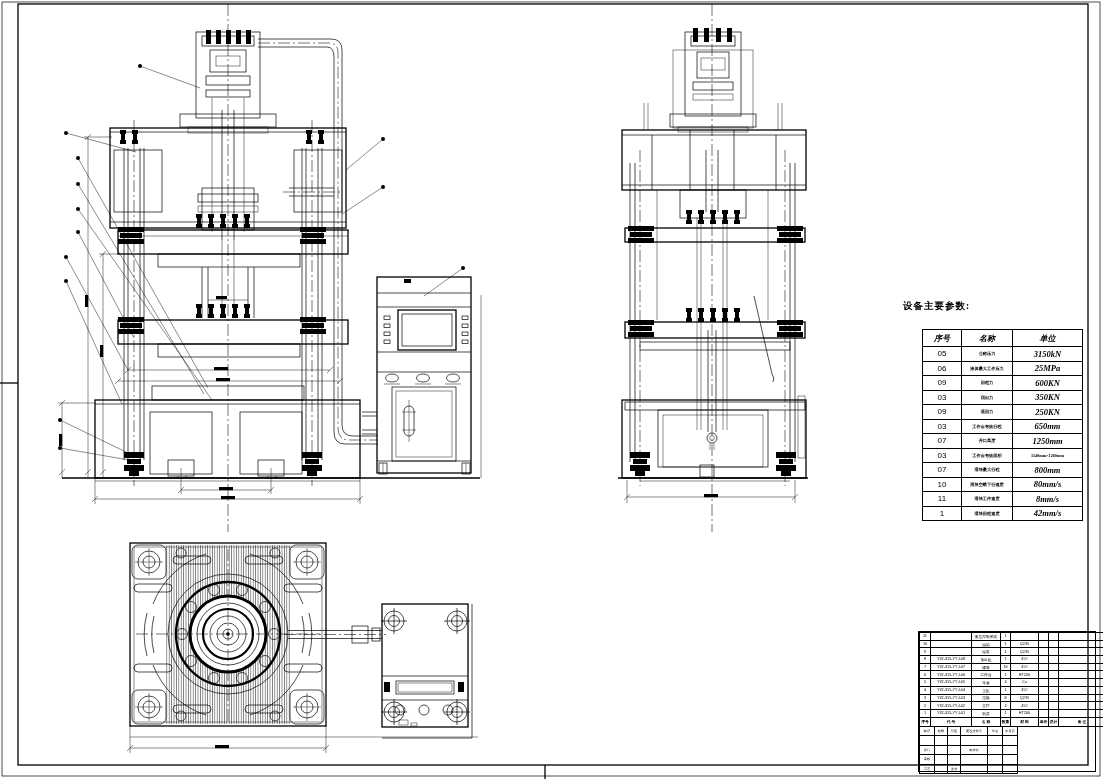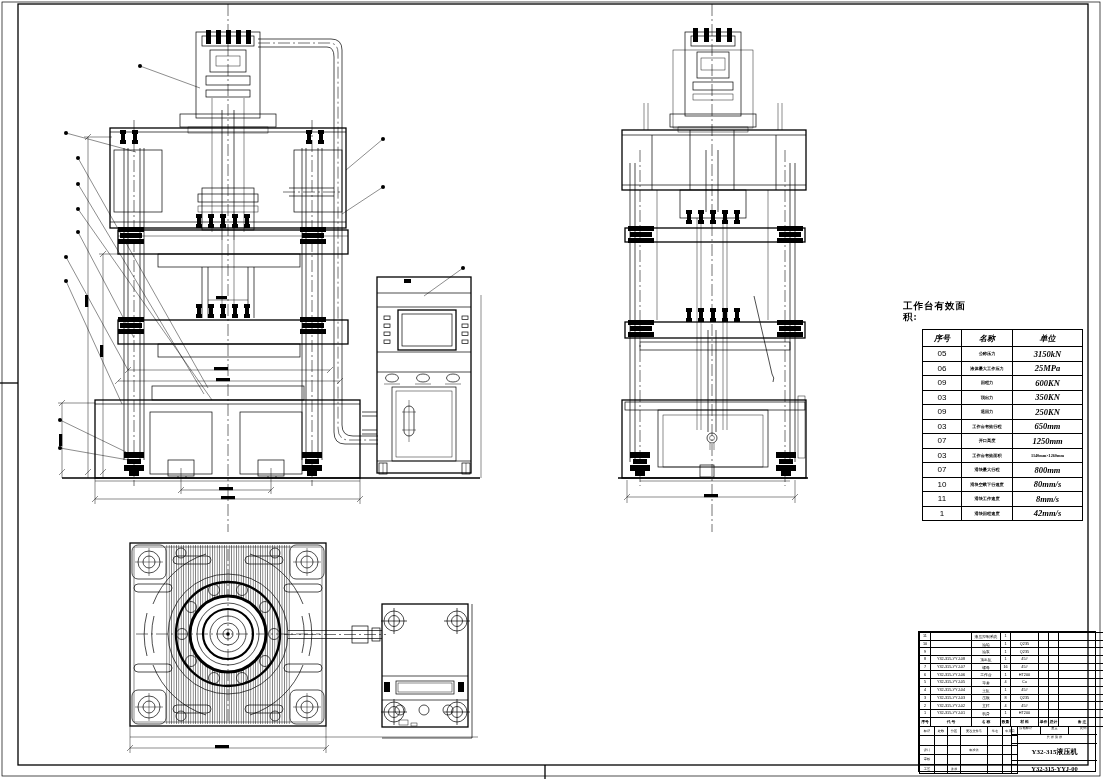"工作台有效面积:" div { text: 工作台有效面积 -> 设备主要参数 }
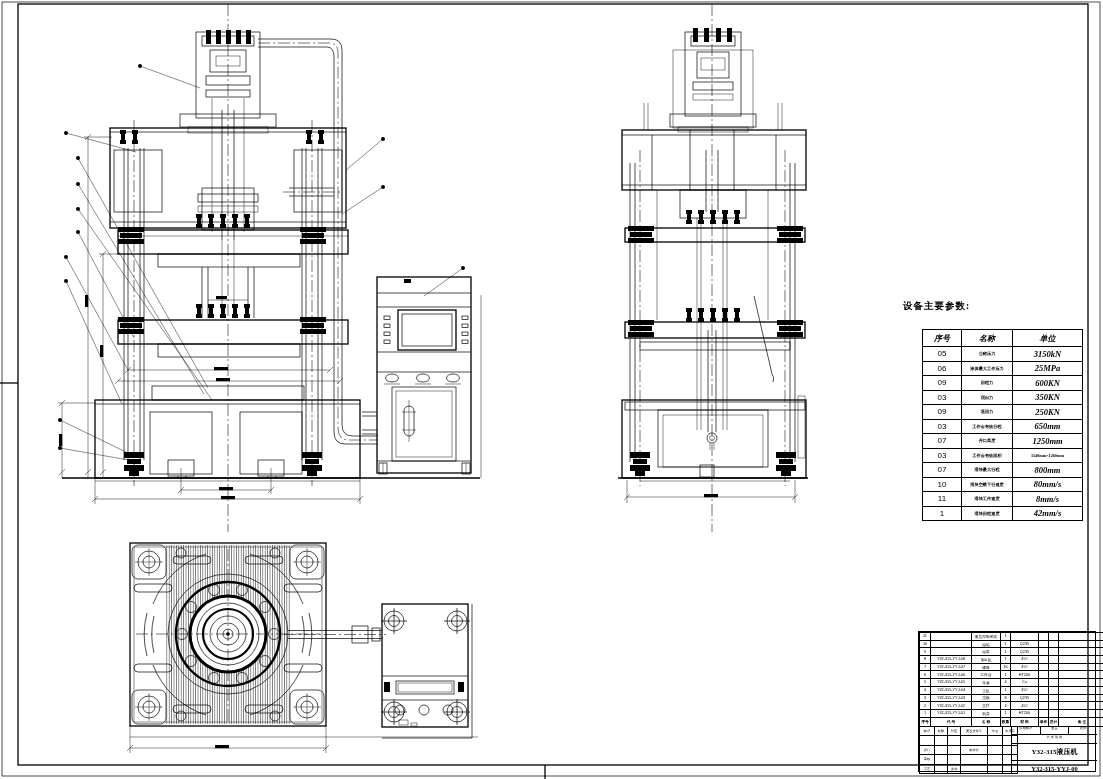"Y32-315液压机" div { html: <div> <div> <span>阶段标记</span> <span>重量</span> <span>比例</span> </div> <div> <span>共 张 第 张</span> </div> <div>Y32-315液压机</div> <div>Y32-315-YYJ-00</div> </div> -> none }
